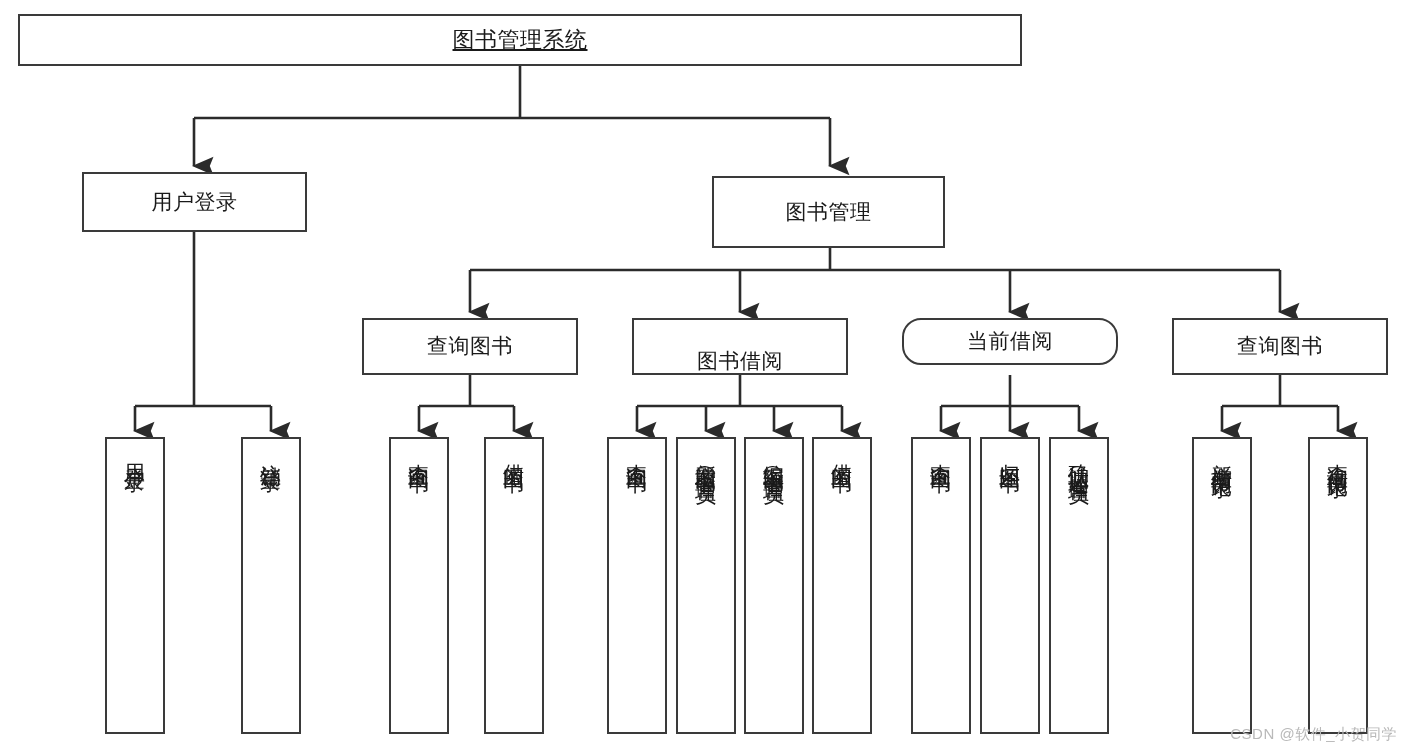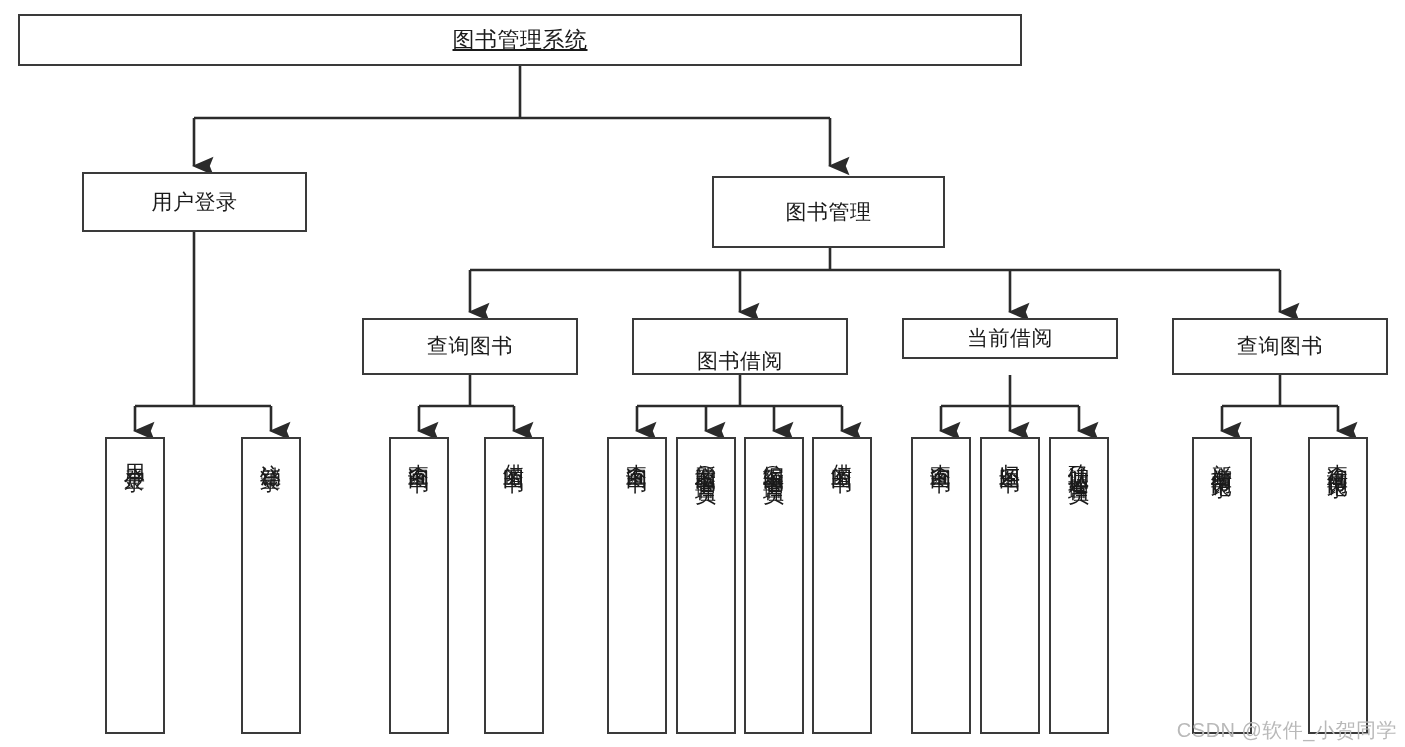"当前借阅" div.node { border-radius: none -> 19px; height: 41px -> 47px }
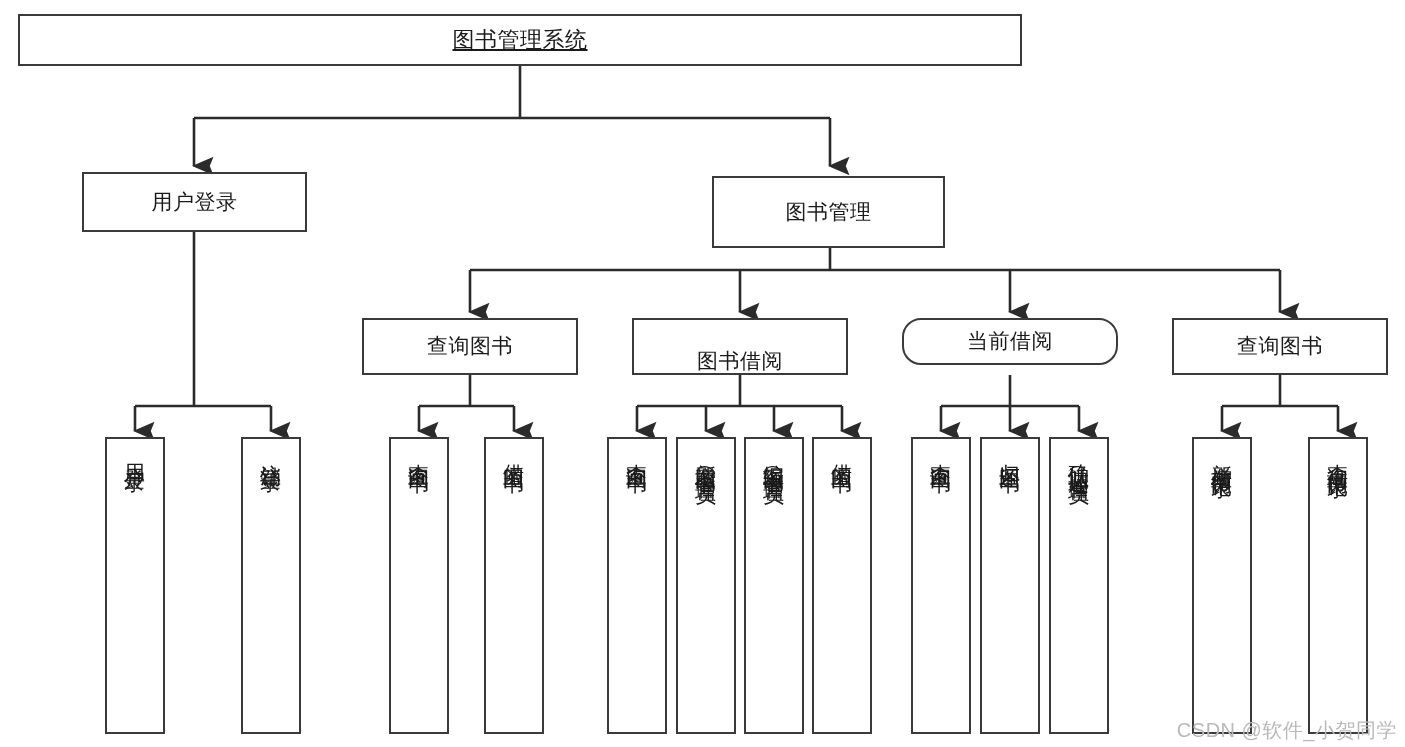"CSDN @软件_小贺同学" .watermark { font-size: 20px -> 15px }
